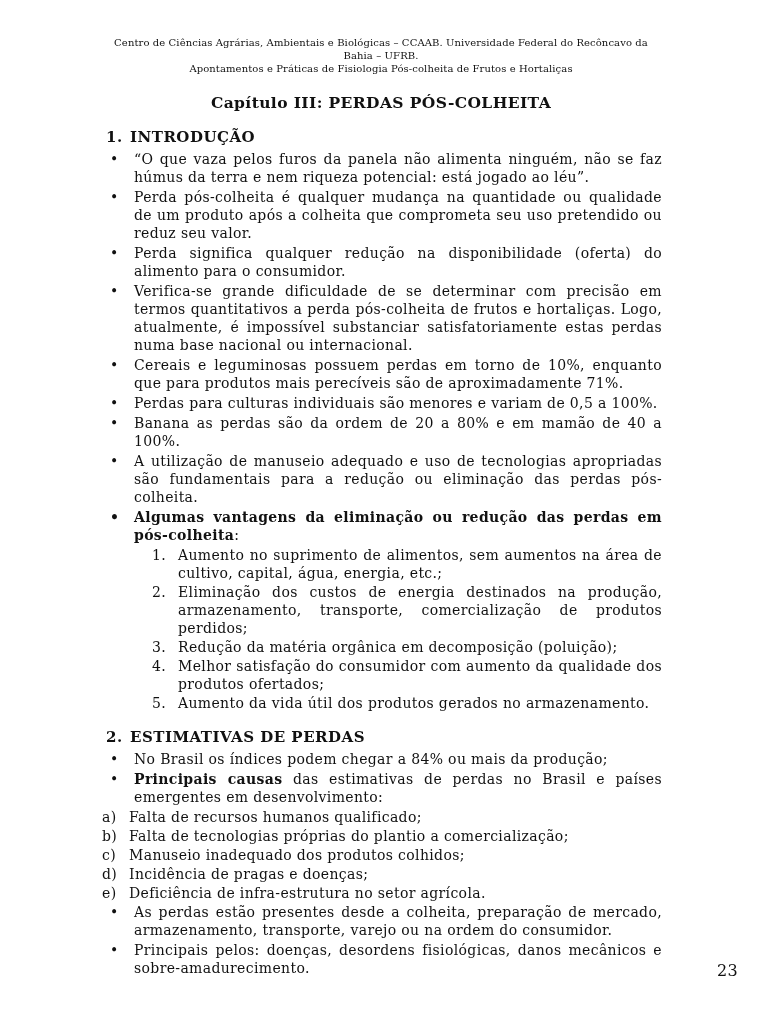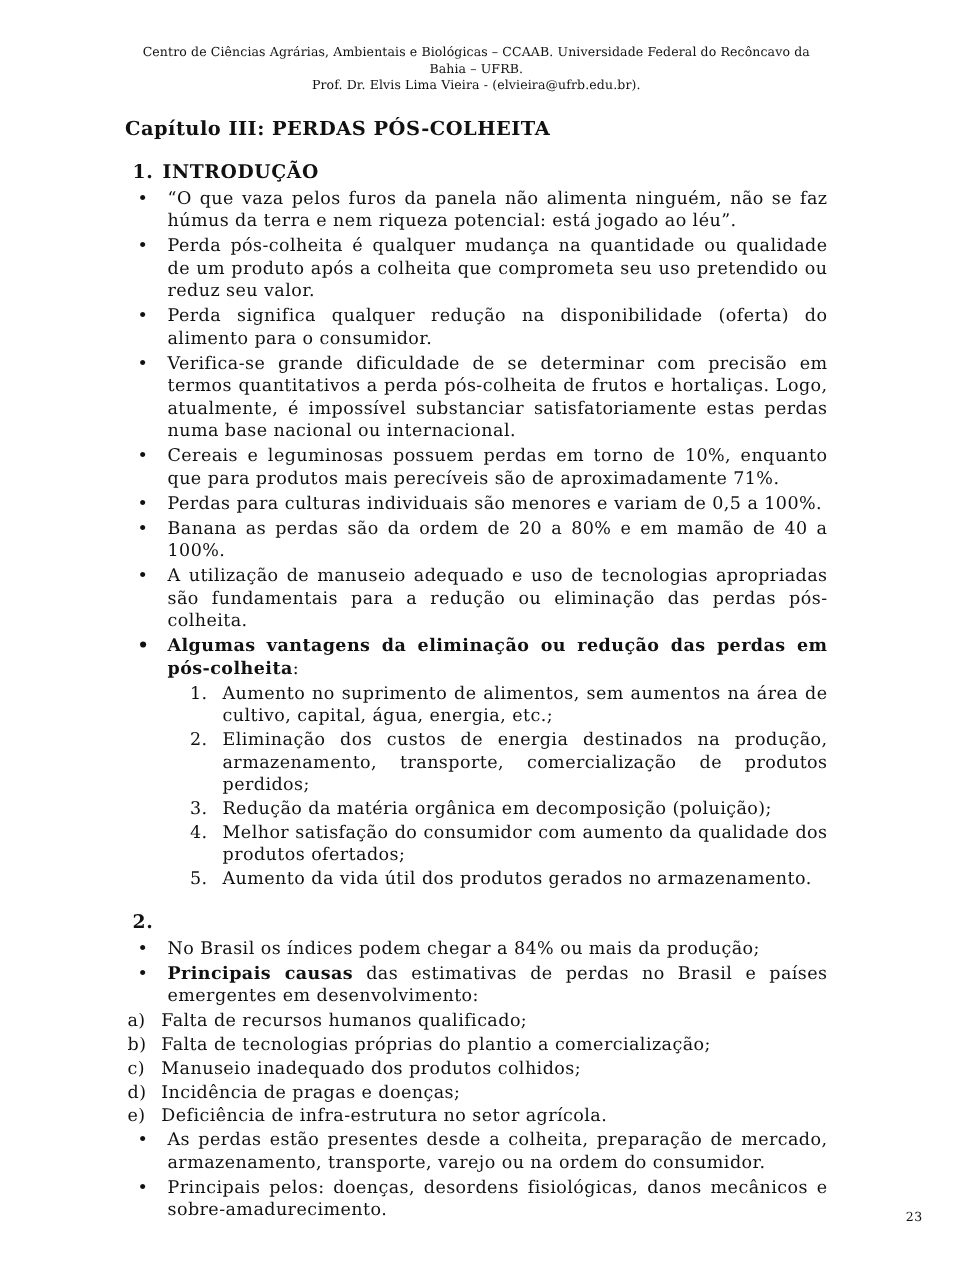"Apontamentos e Práticas de Fisiologia" div { html: none -> <div>Apontamentos e Práticas de Fisiologia Pós-colheita de Frutos e Hortaliças</div> }
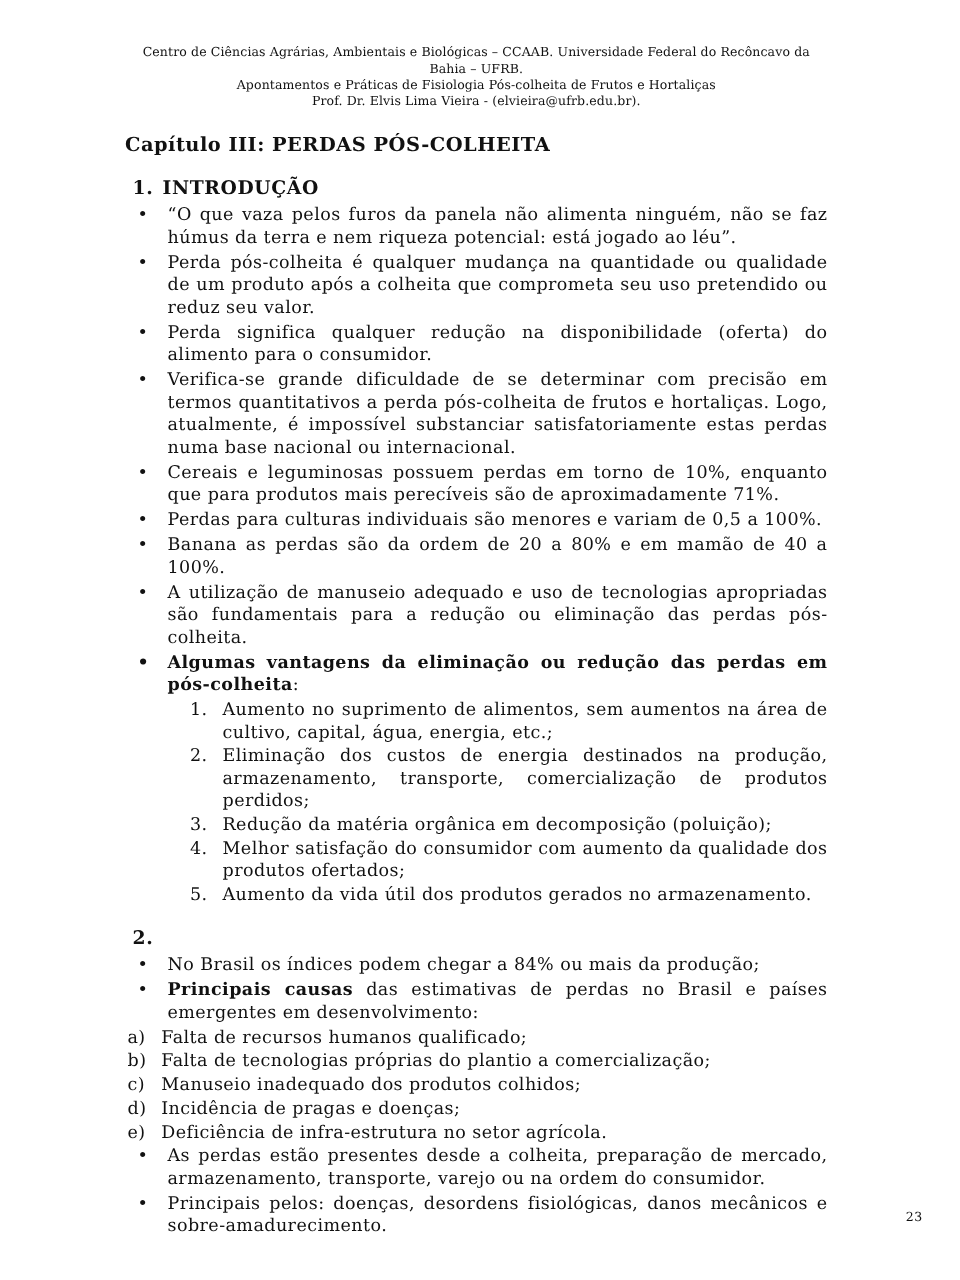"Prof. Dr. Elvis Lima Vieira" div { html: <div>Prof. Dr. Elvis Lima Vieira - (elvieira@ufrb.edu.br).</div> -> none }
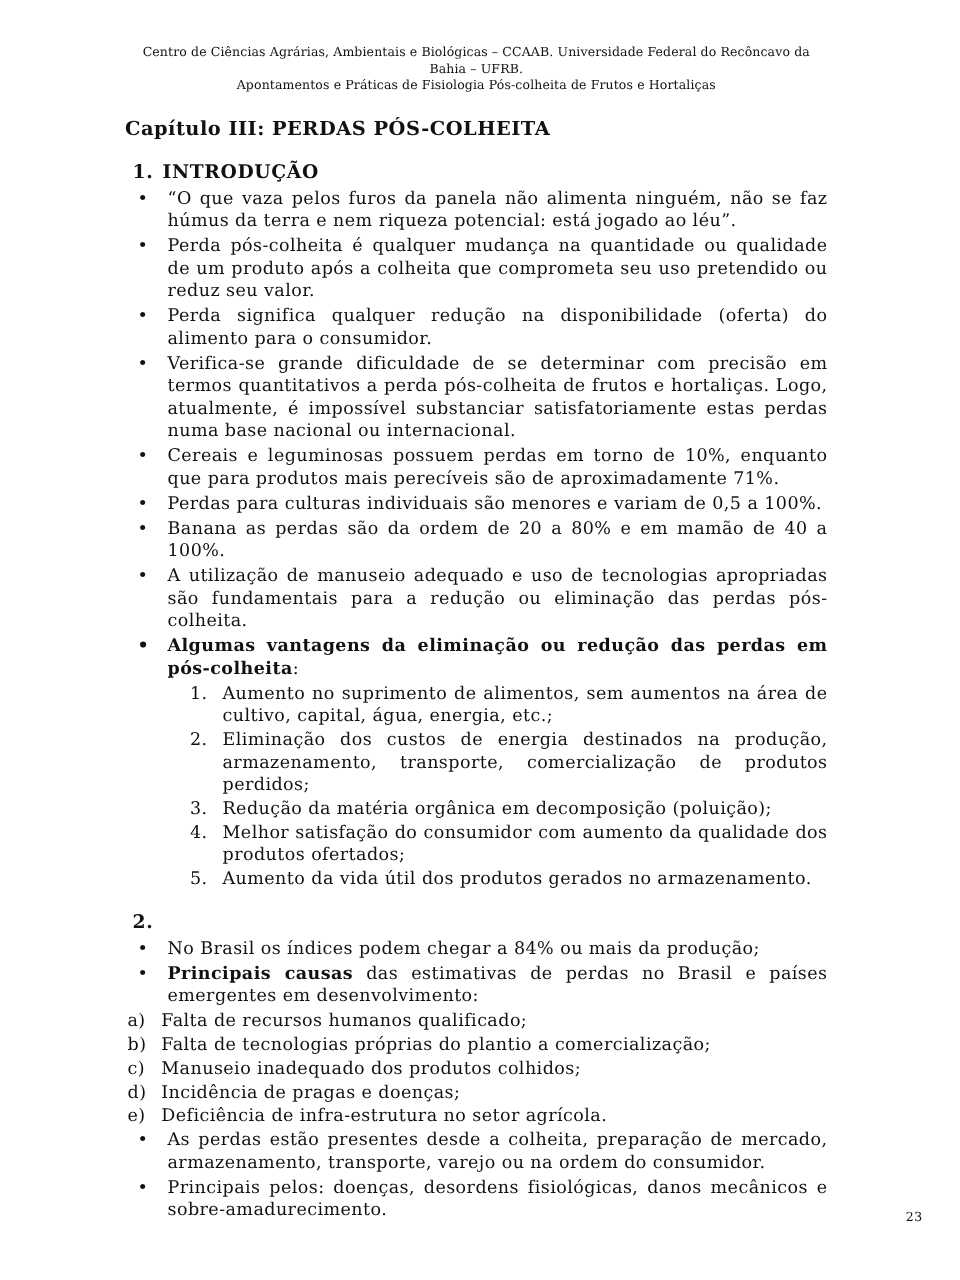"Capítulo III: PERDAS PÓS-COLHEITA" .doc-title { text-align: none -> center }
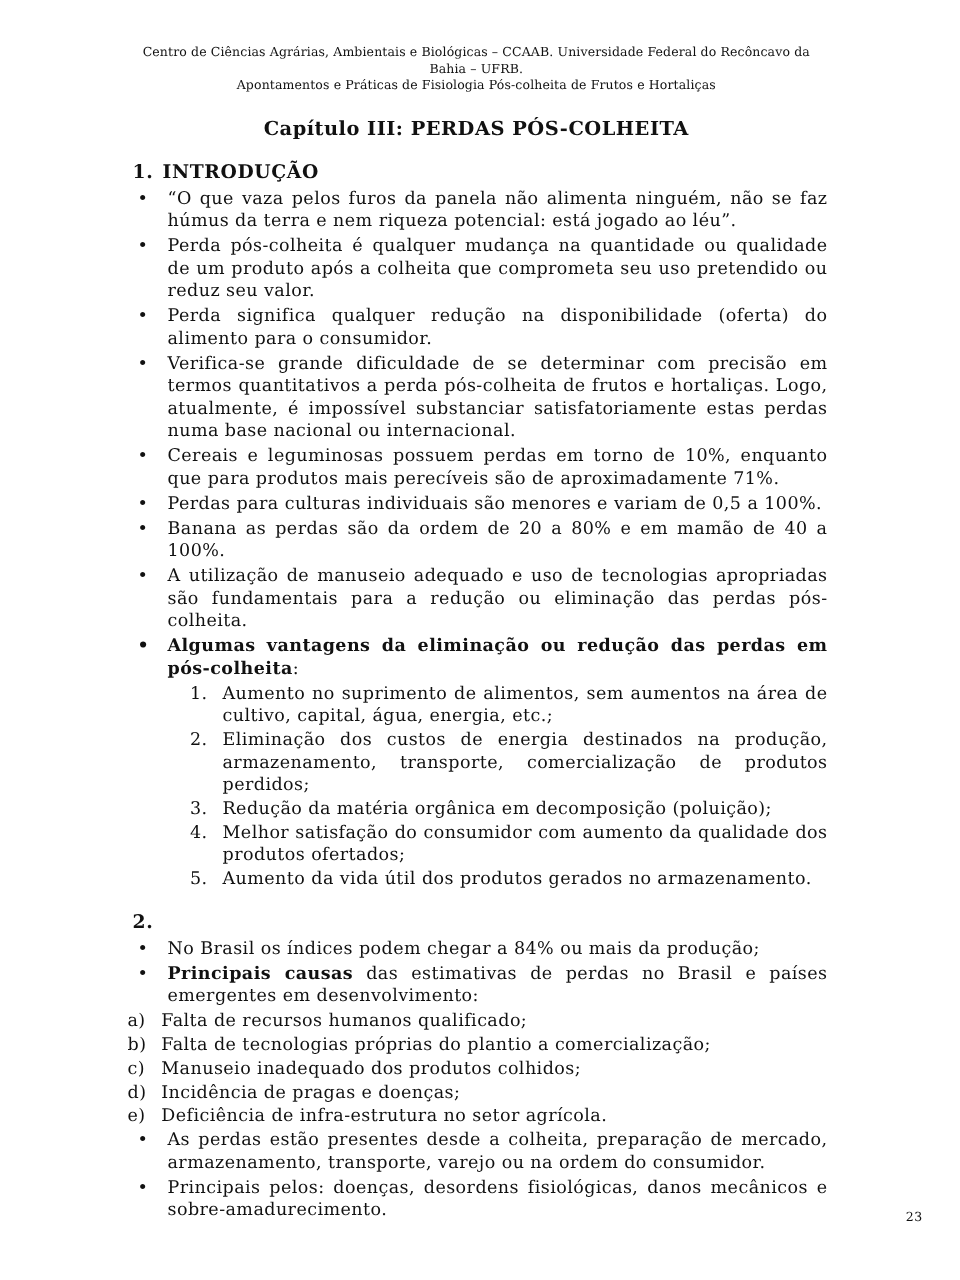"ESTIMATIVAS DE PERDAS" span { html: none -> <span>ESTIMATIVAS DE PERDAS</span> }
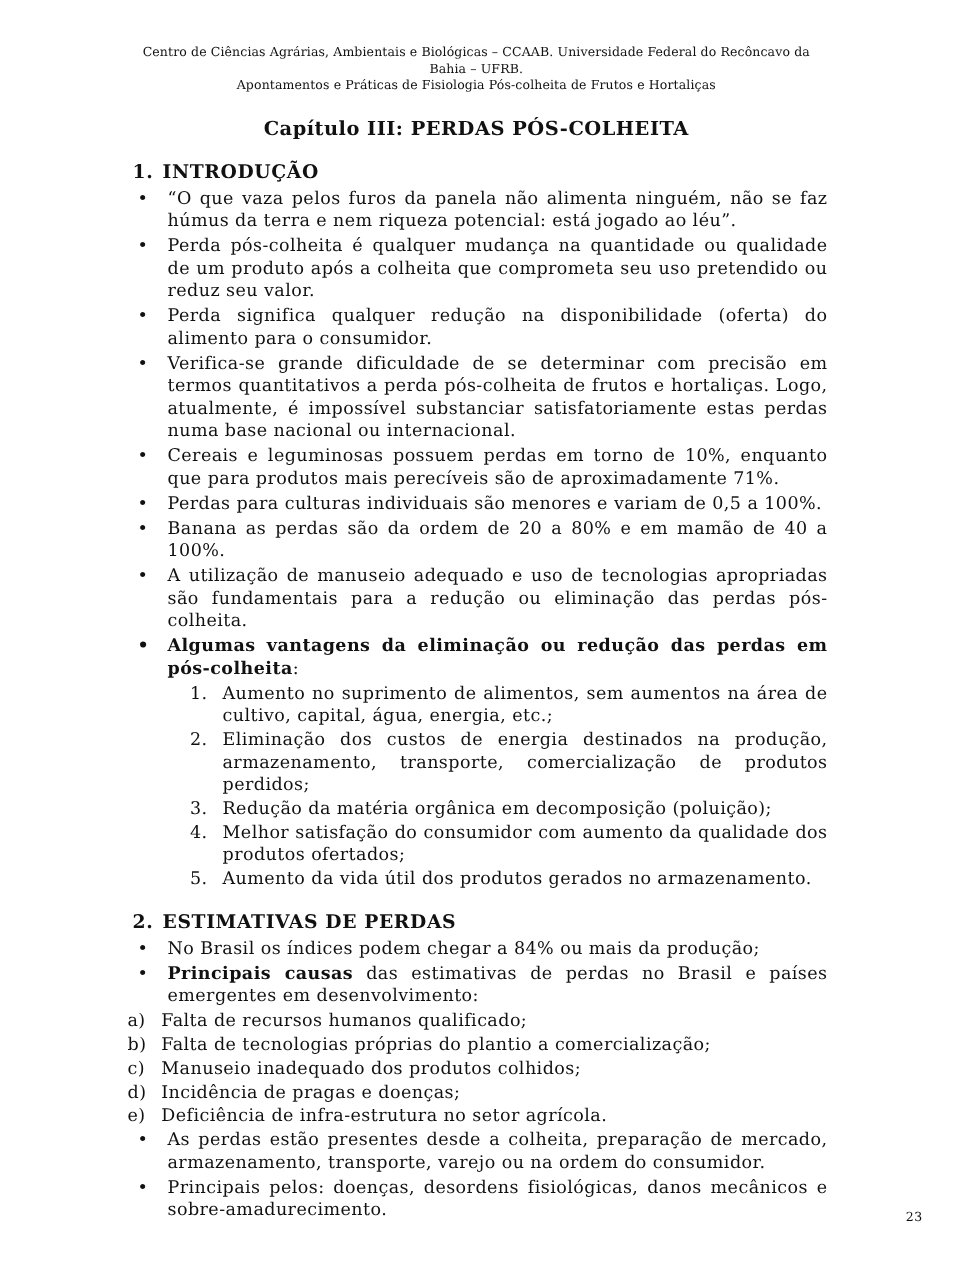"23" .page-number { font-size: 10px -> 16px }
